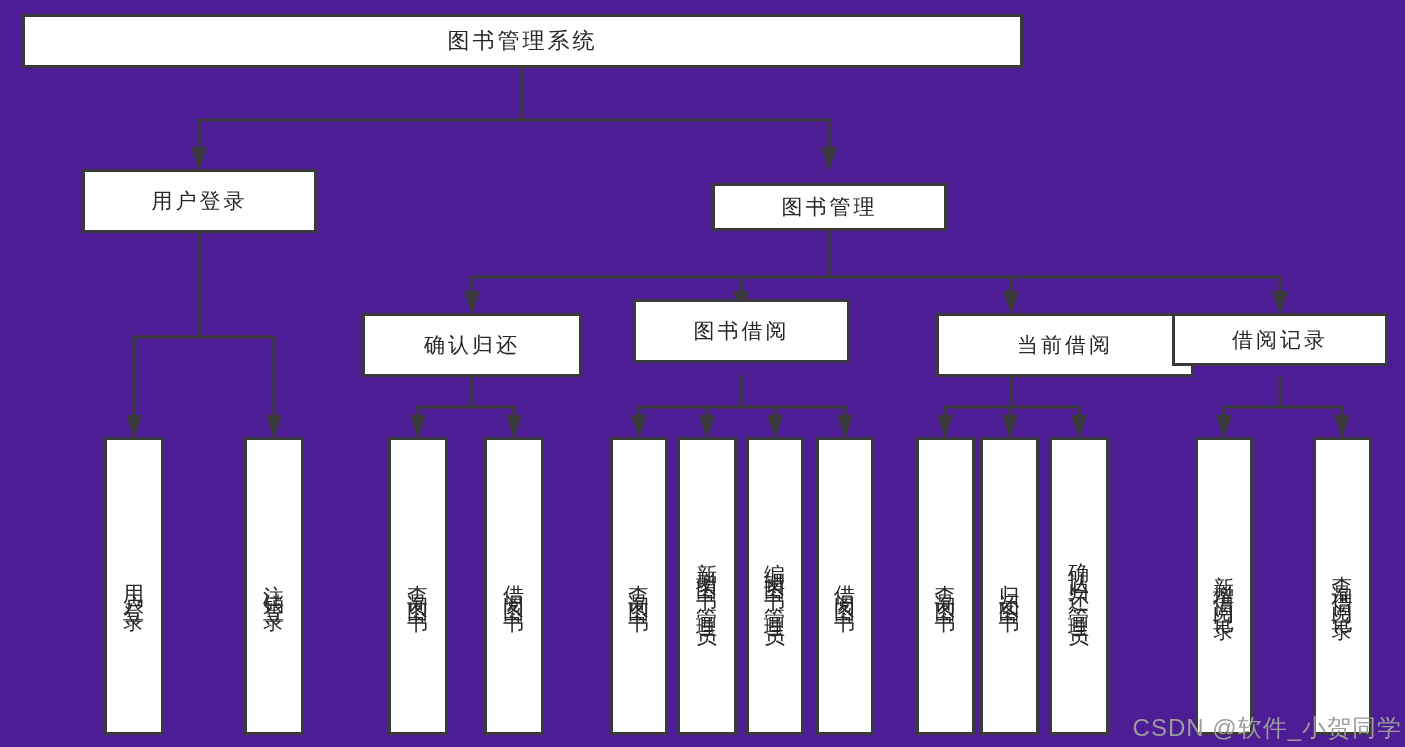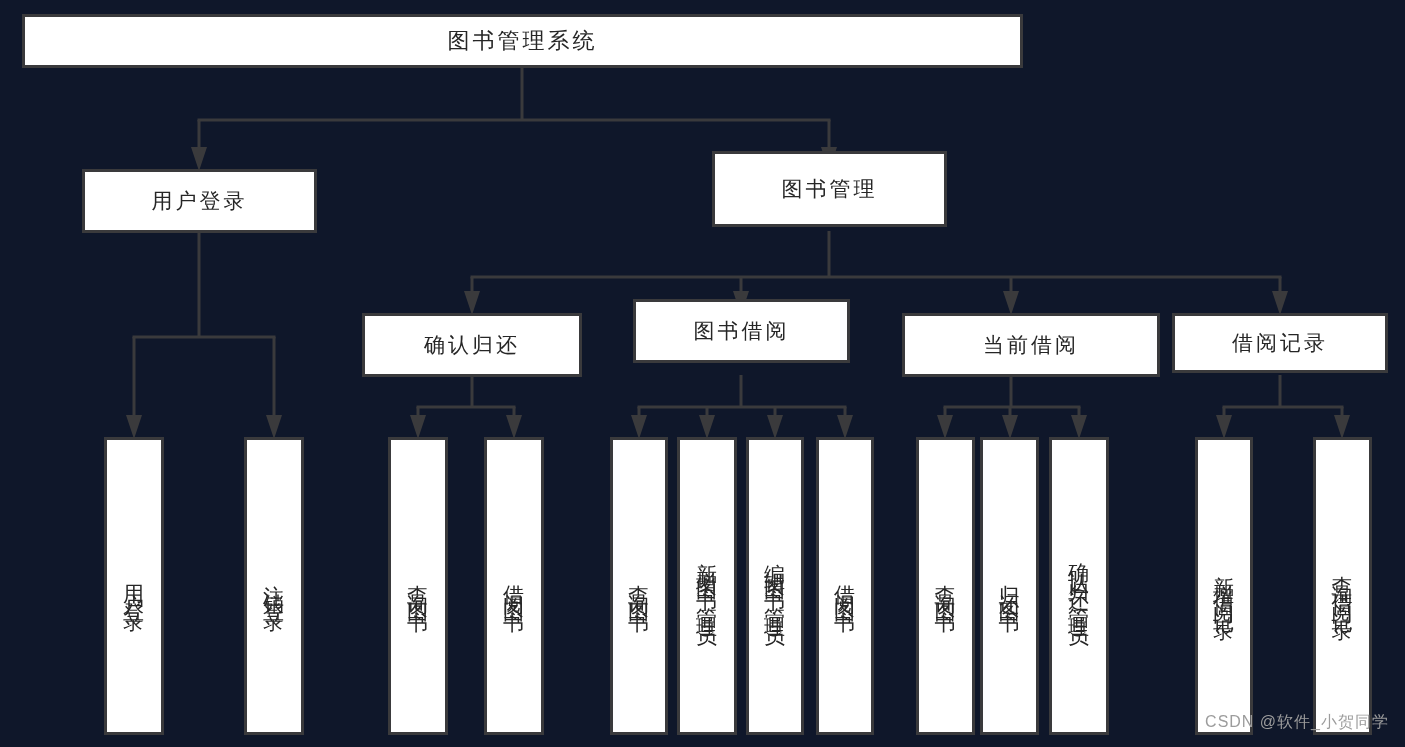"图书管理系统" .canvas { background: #0f172a -> #4c1d95 }
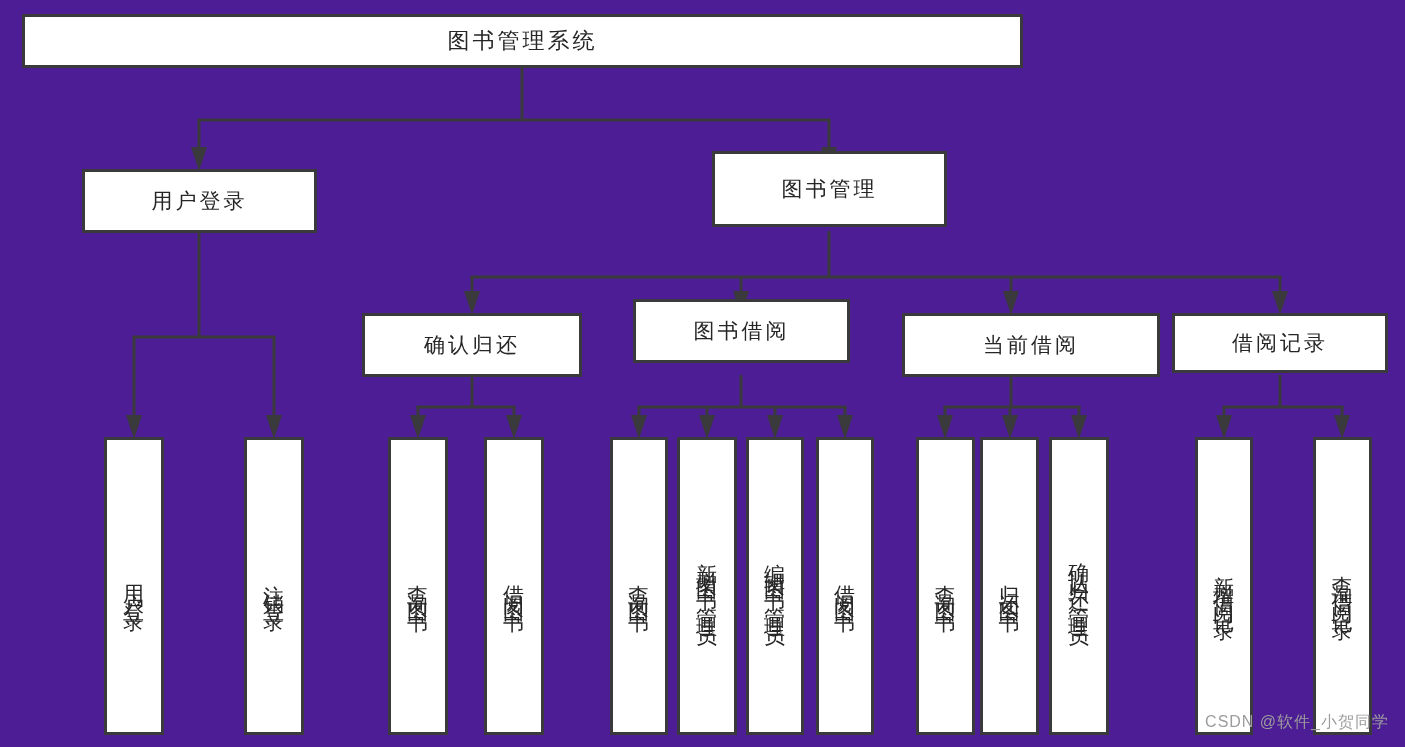"图书管理" div.node { height: 76px -> 48px; top: 151px -> 183px }
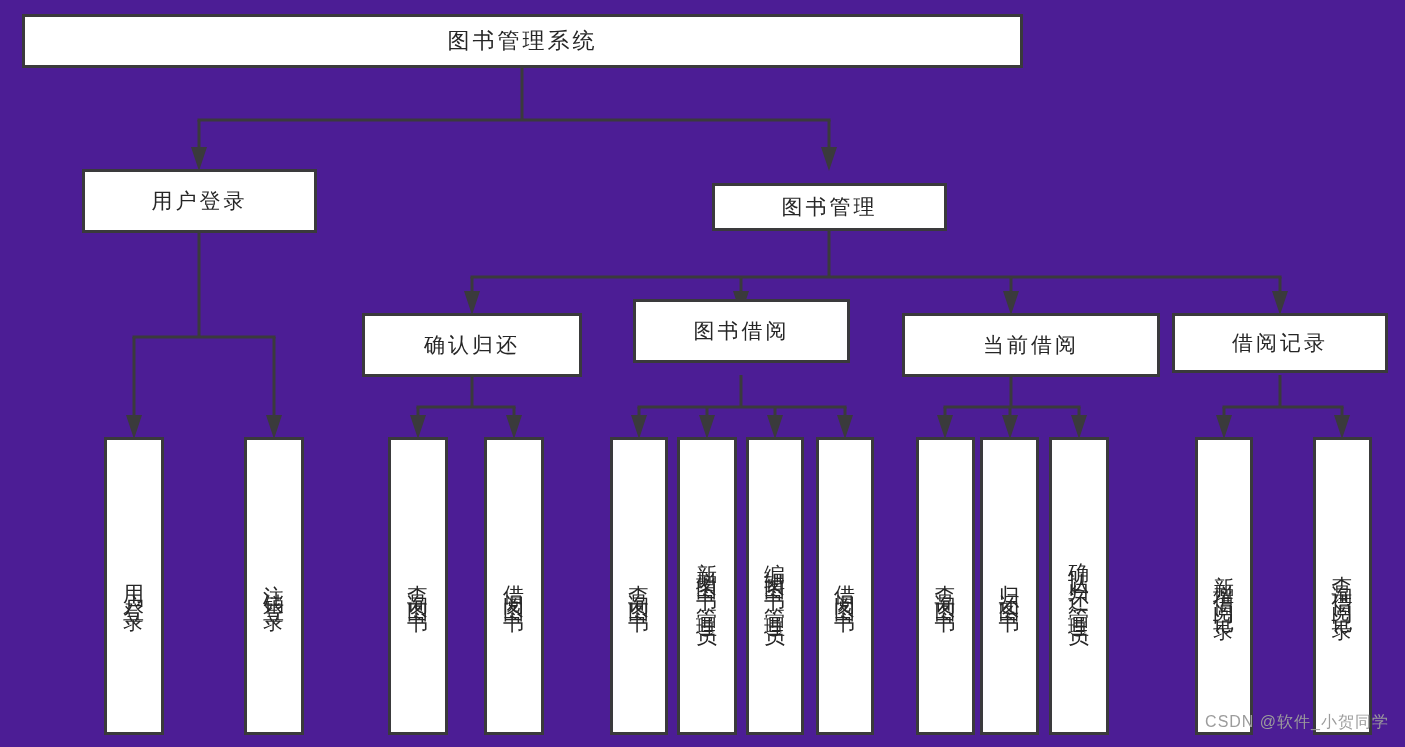"当前借阅" div.node { left: 902px -> 936px }
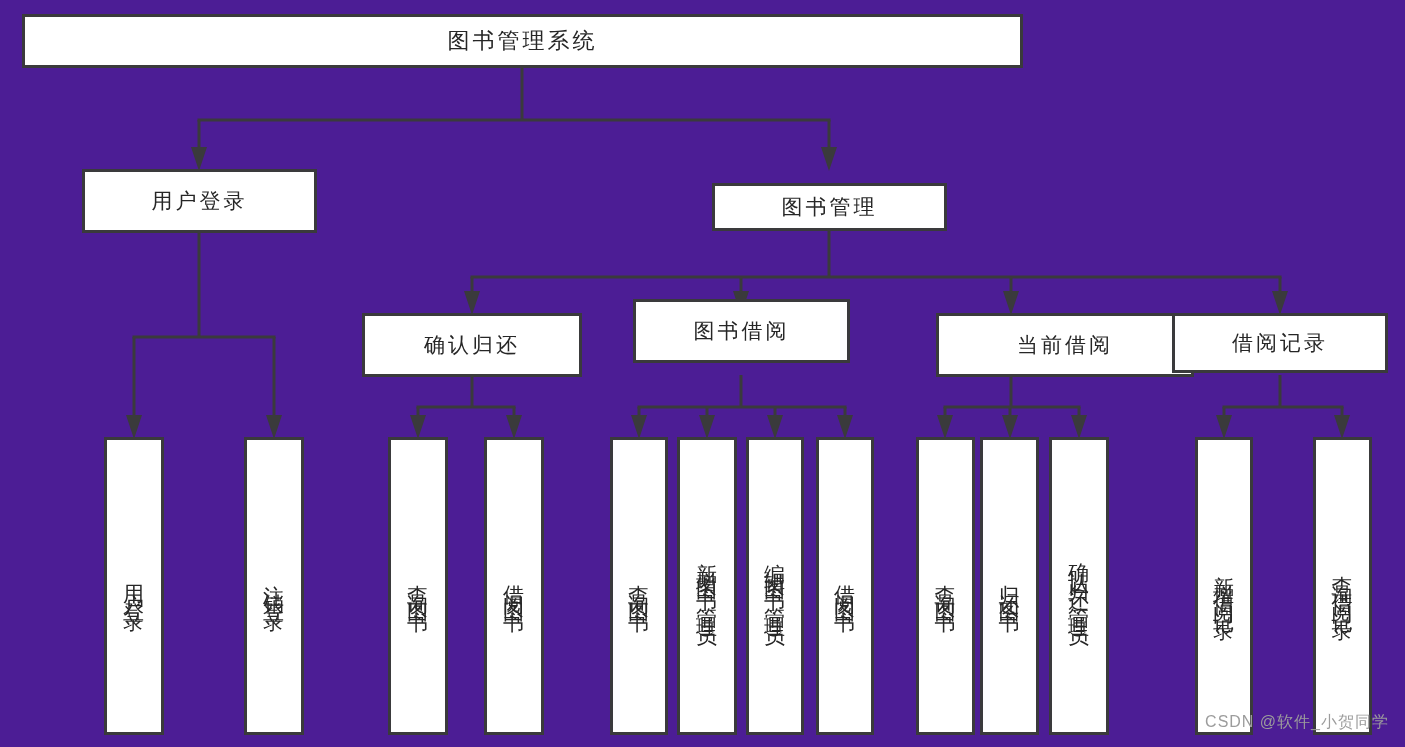"借阅记录" div.node { height: 60px -> 53px }
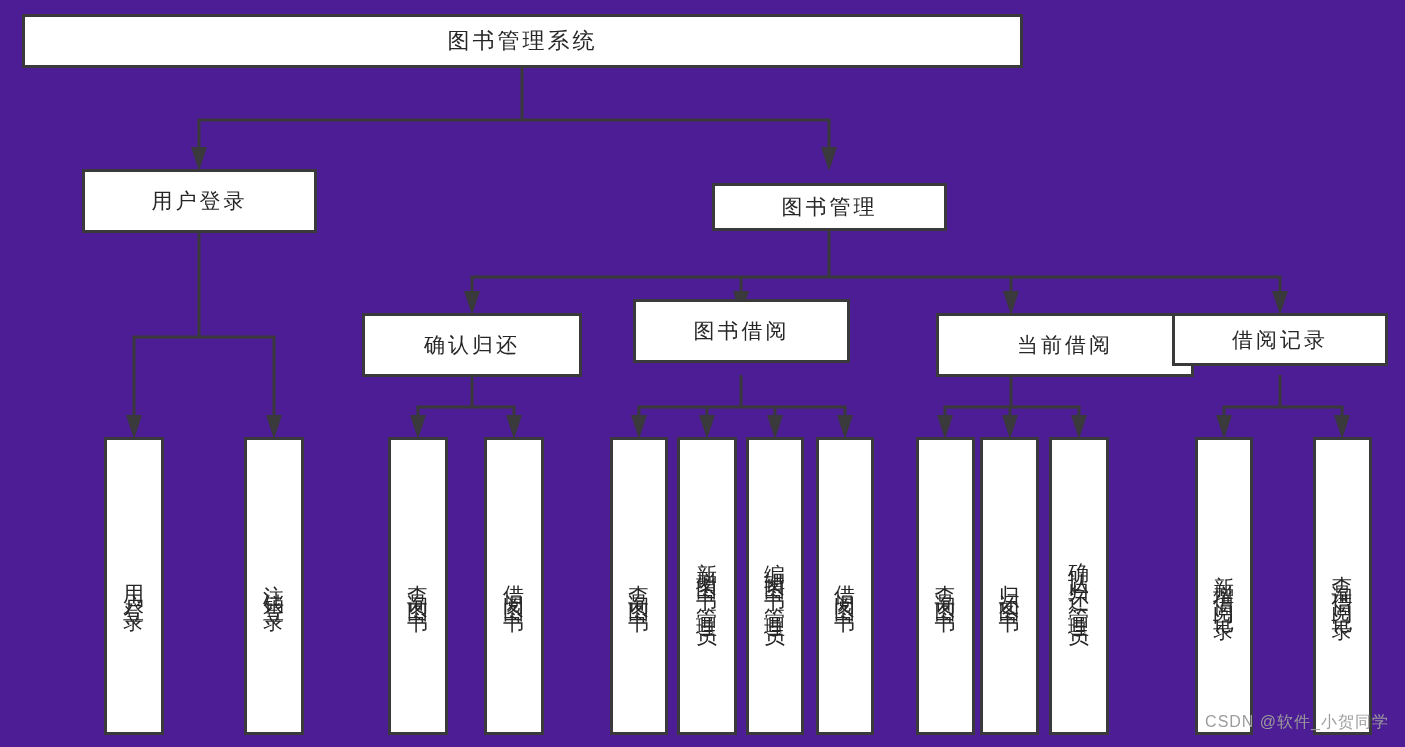"CSDN @软件_小贺同学" .watermark { font-size: 16px -> 24px; right: 16px -> 3px }
